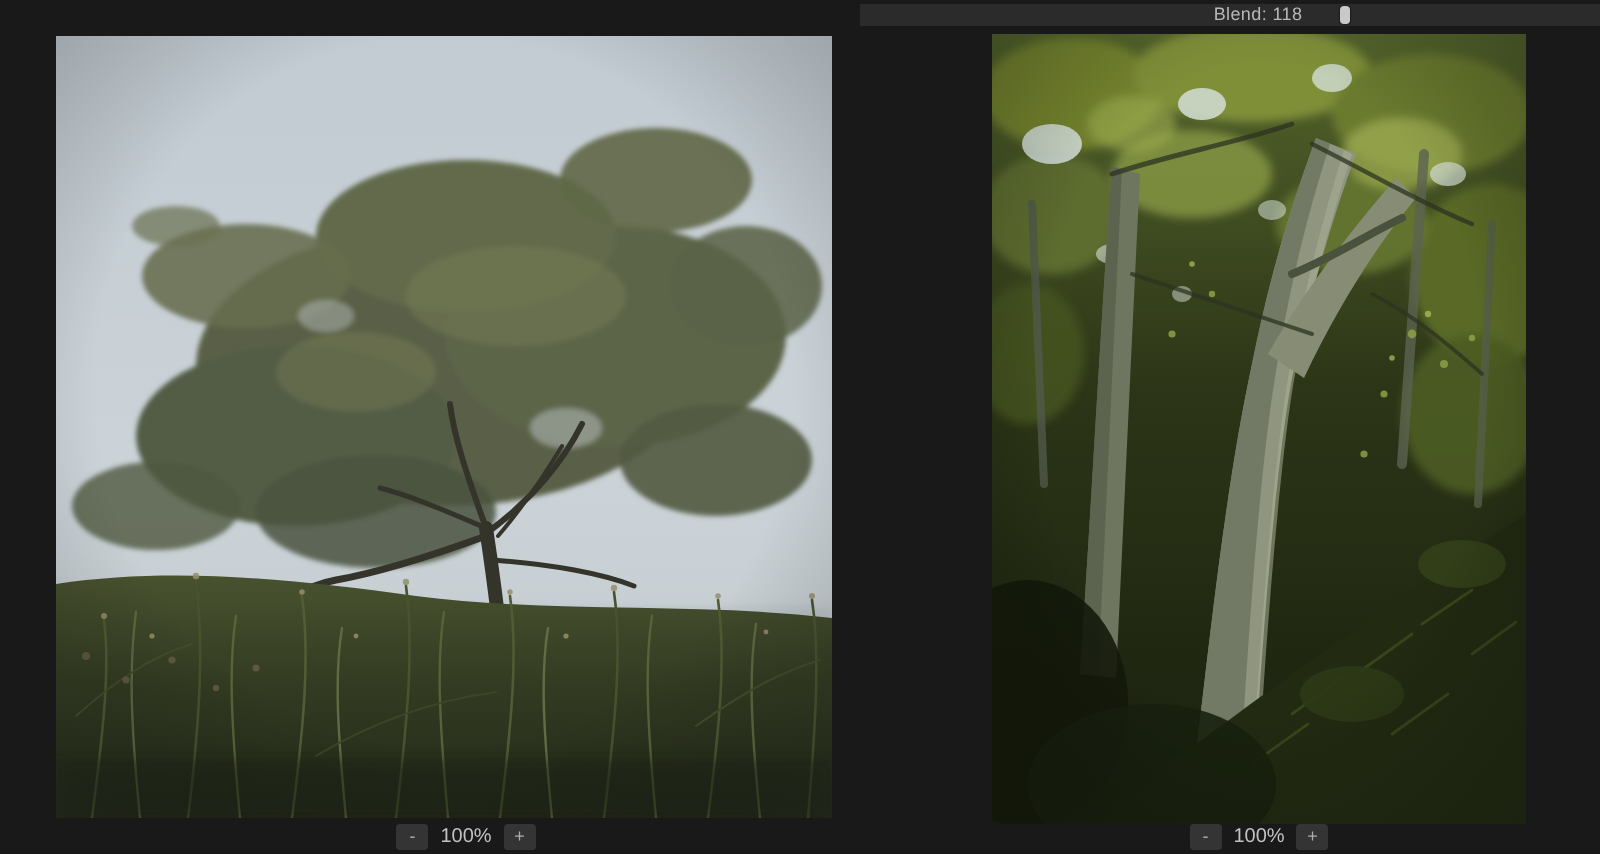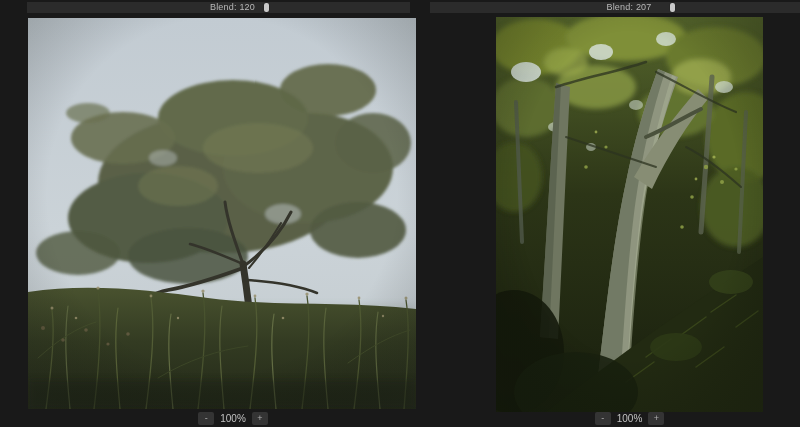"Blend: 120" div.blend-bar { html: <div> <span>Blend: 120</span> <span></span> </div> -> none }
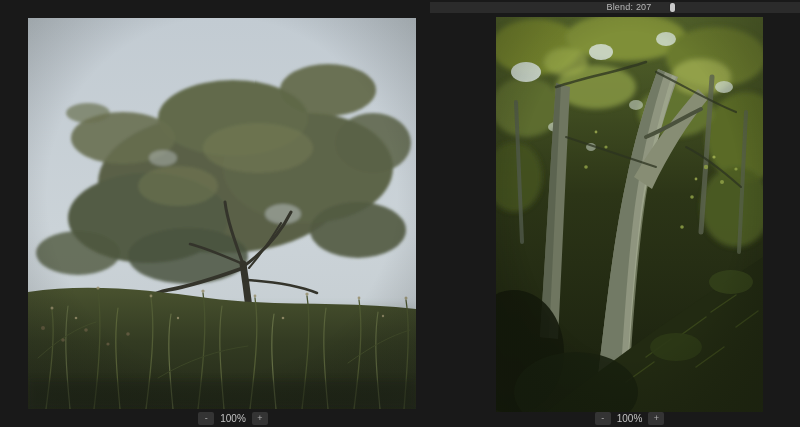"Blend: 207" span.blend-label { text: 207 -> 118 }
